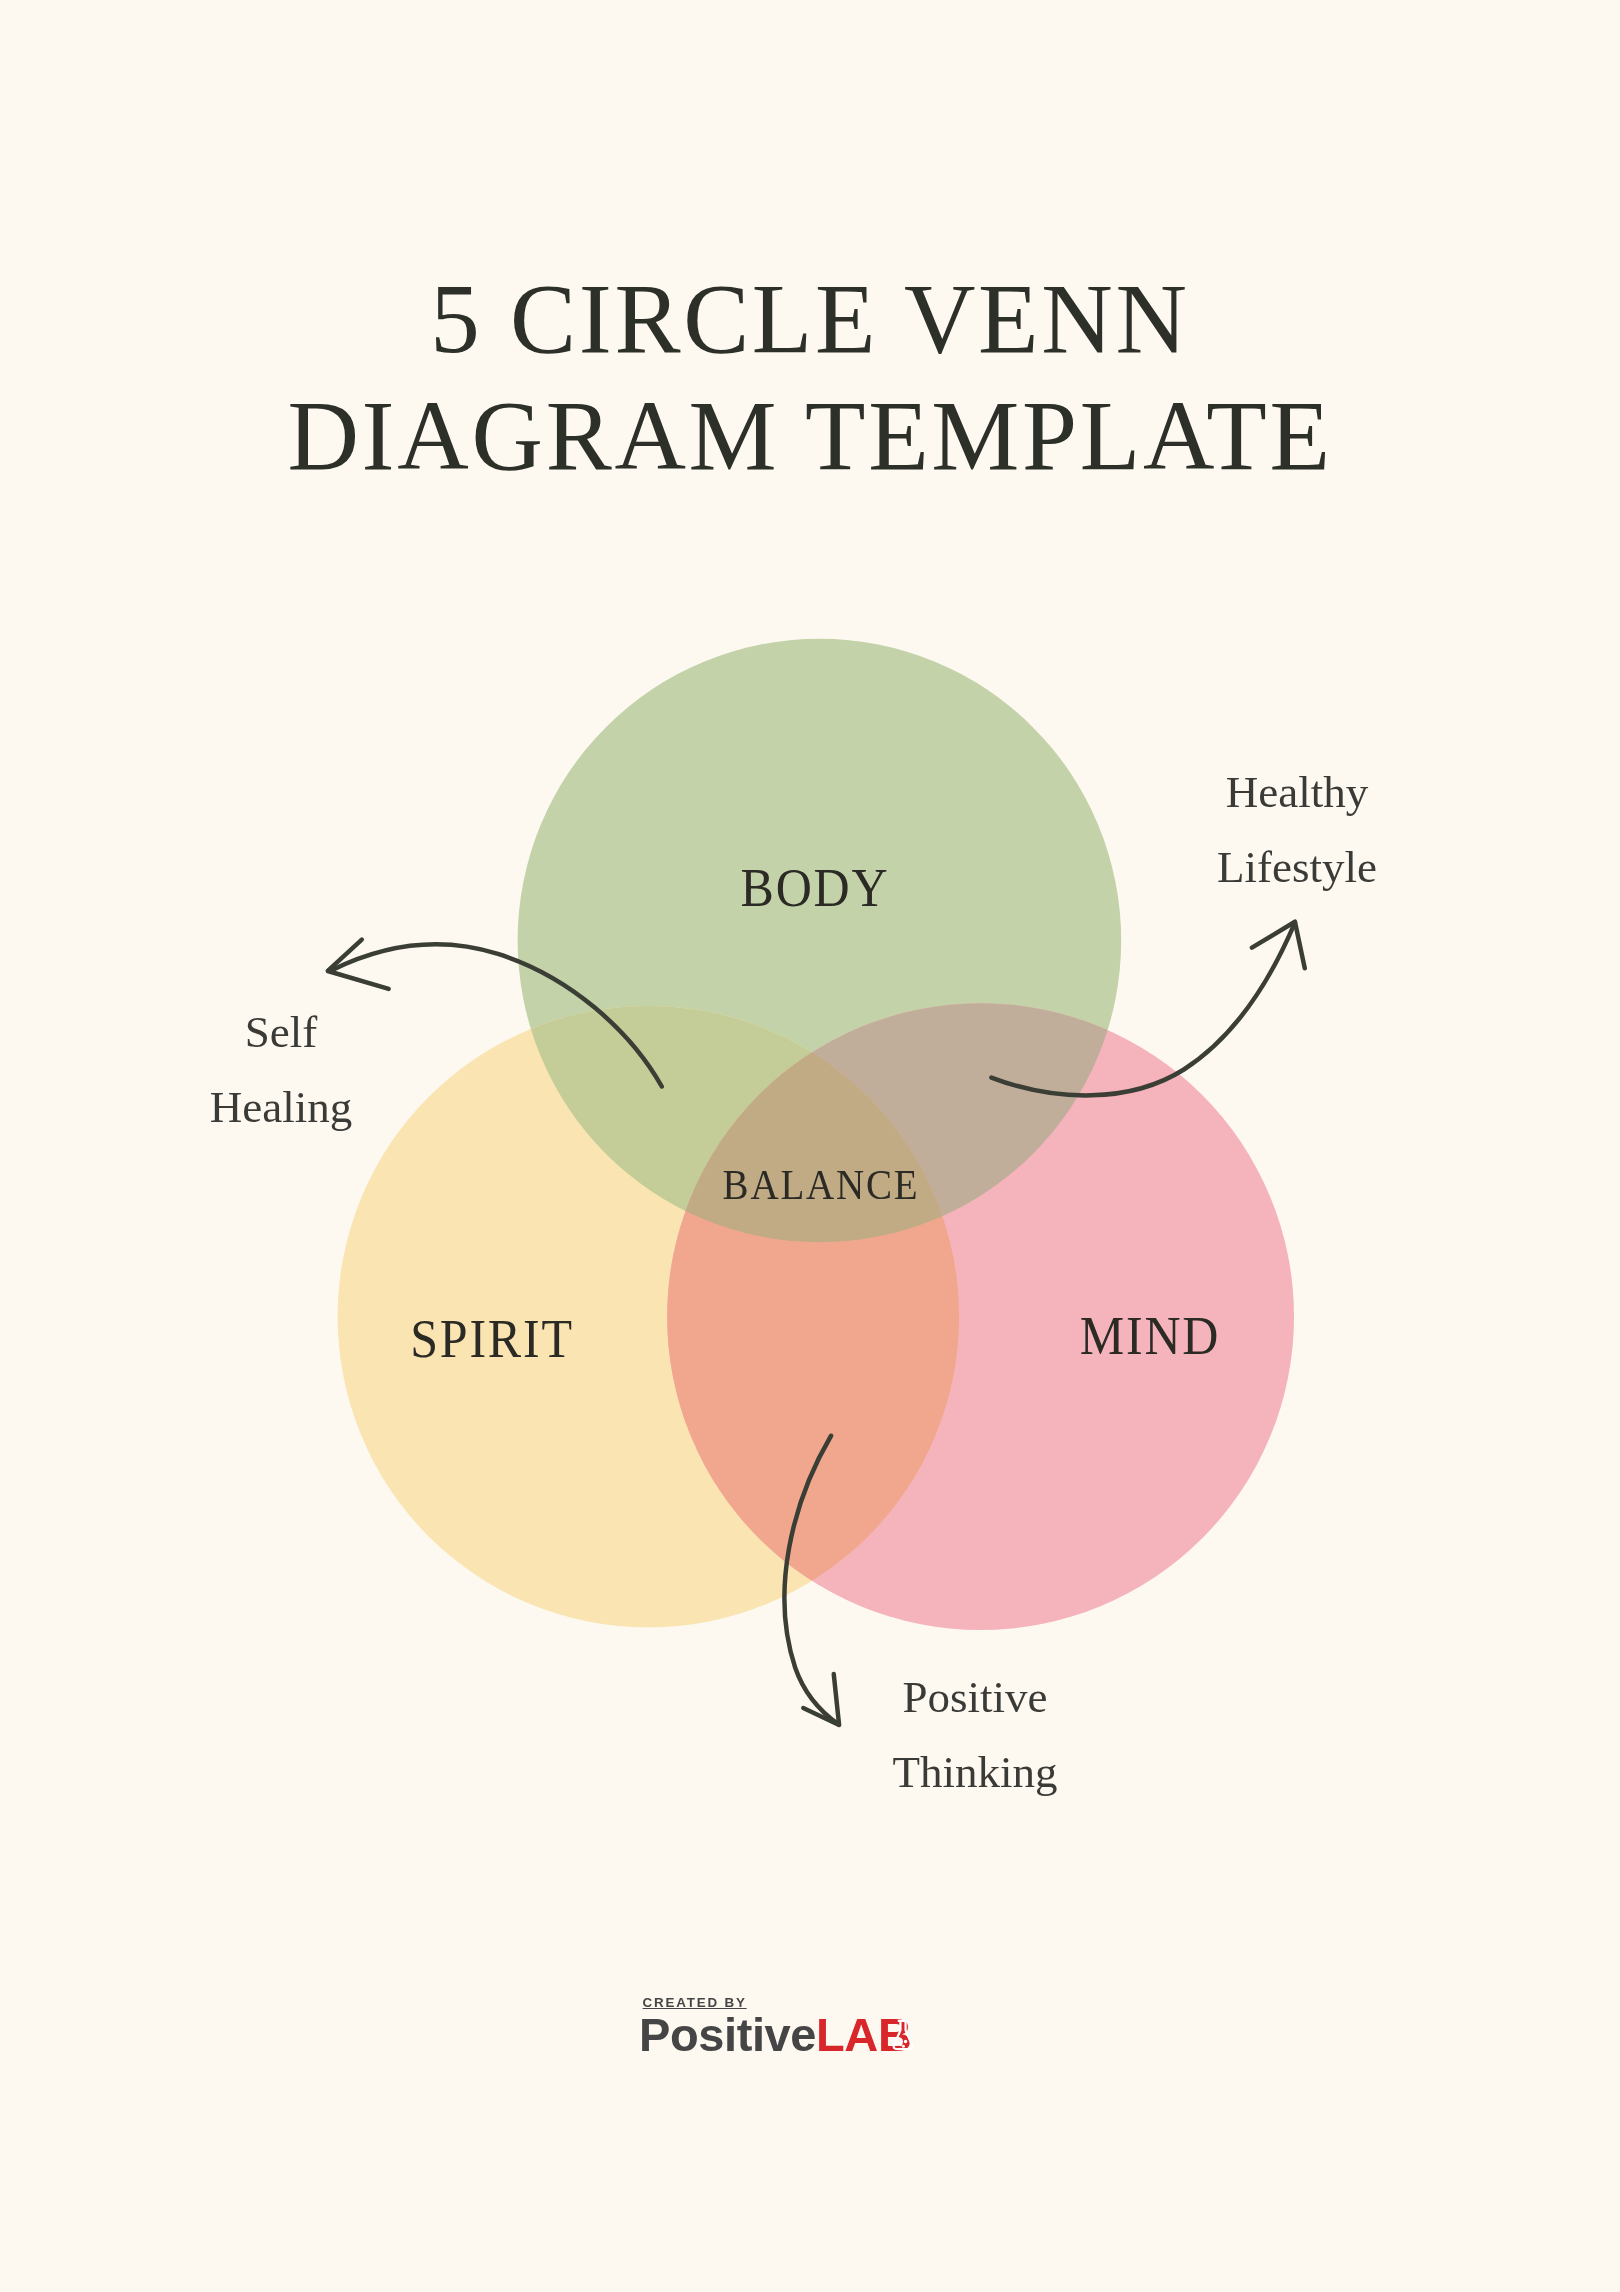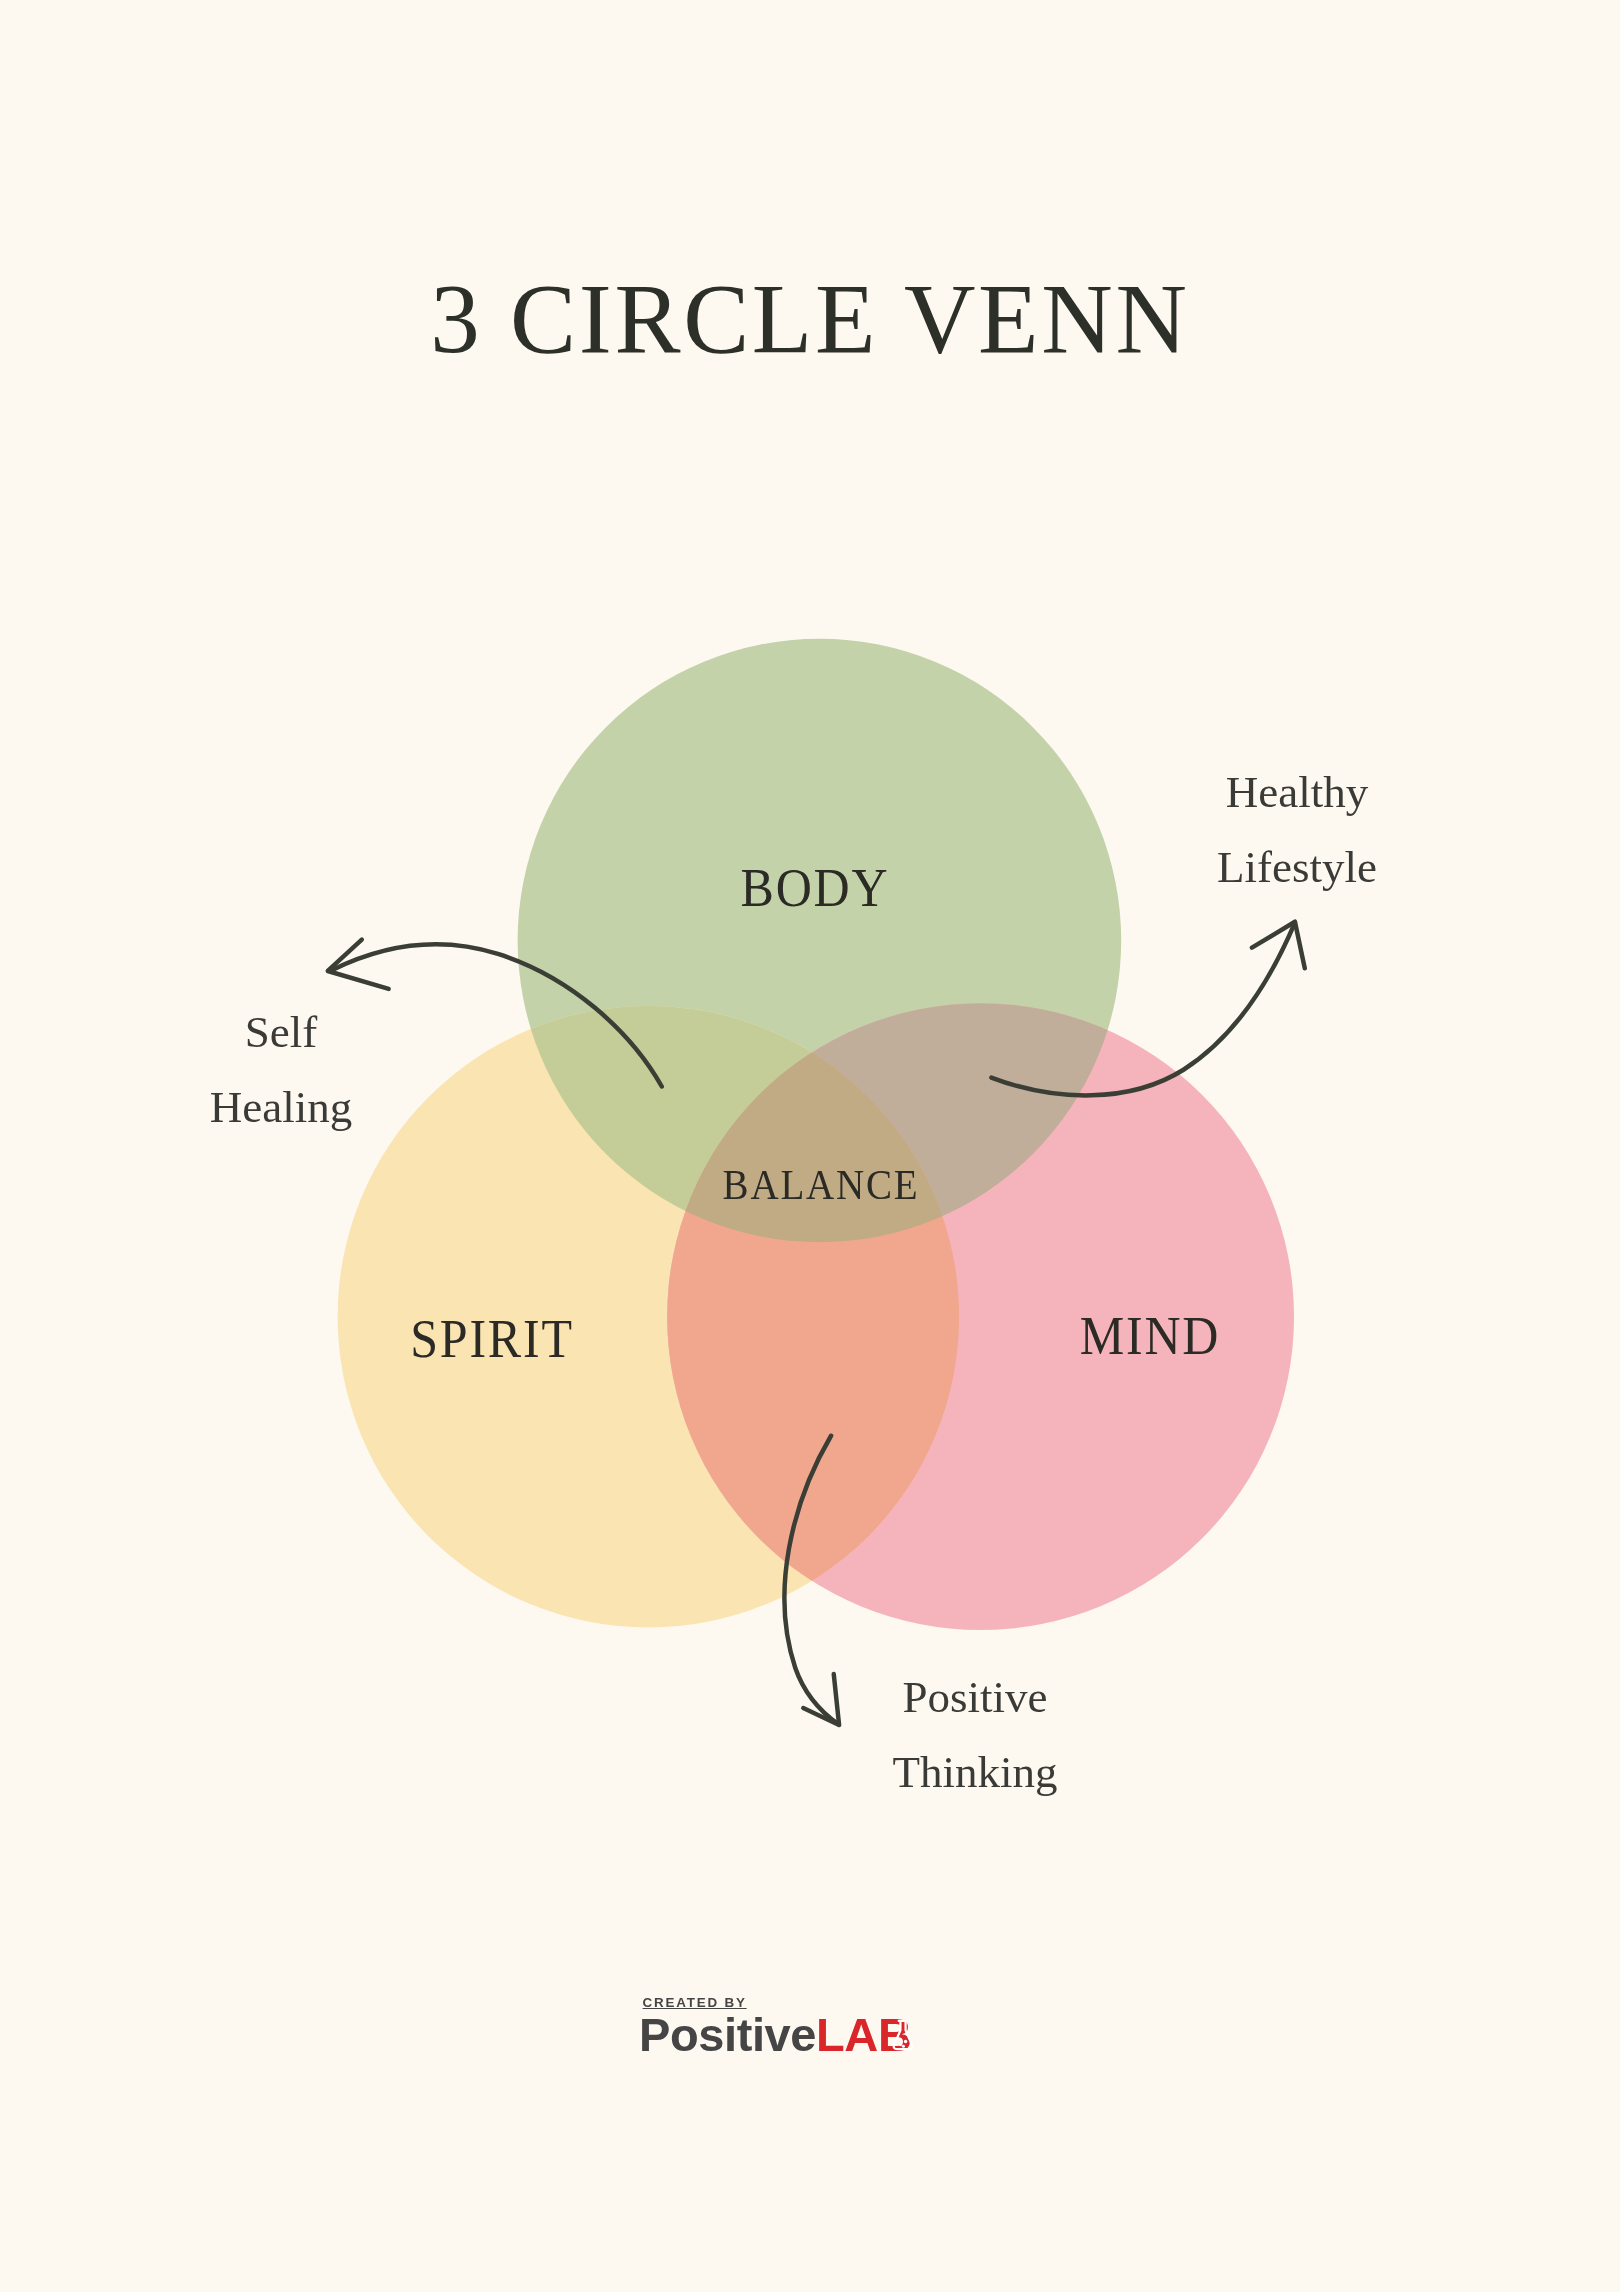"3 CIRCLE VENN" span { text: 3 -> 5 }
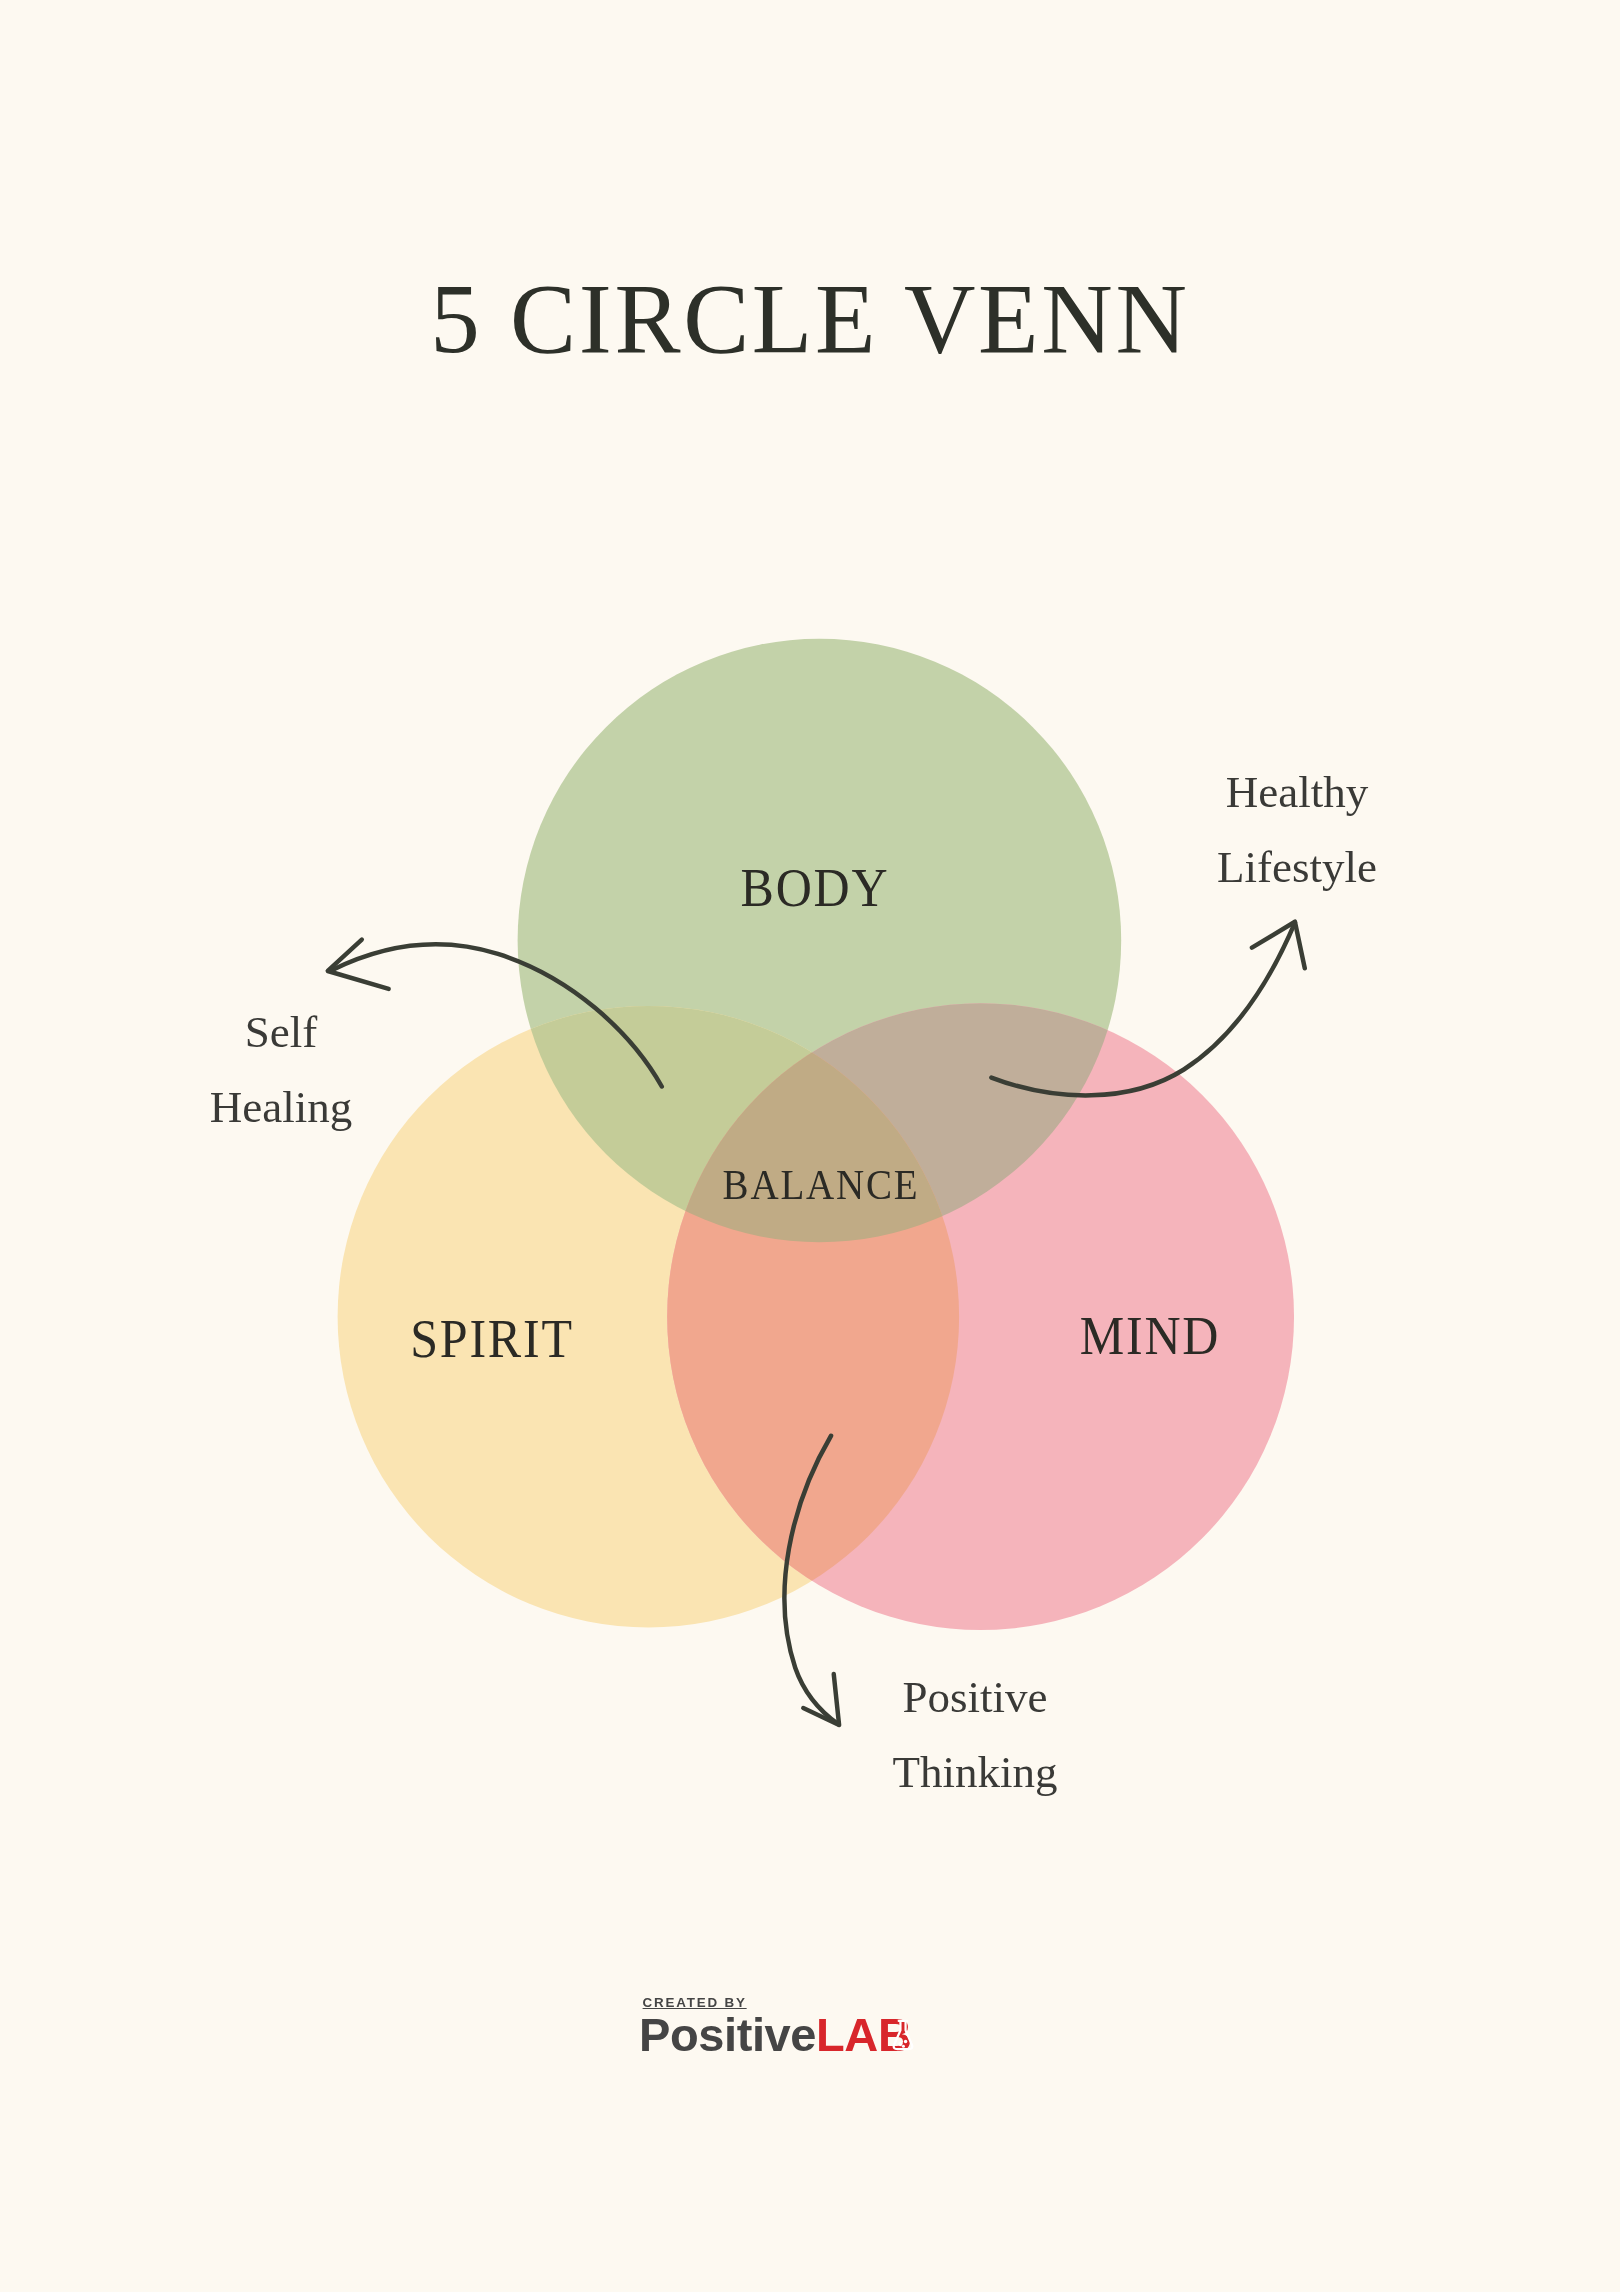"DIAGRAM TEMPLATE" span { html: none -> <span>DIAGRAM TEMPLATE</span> }
